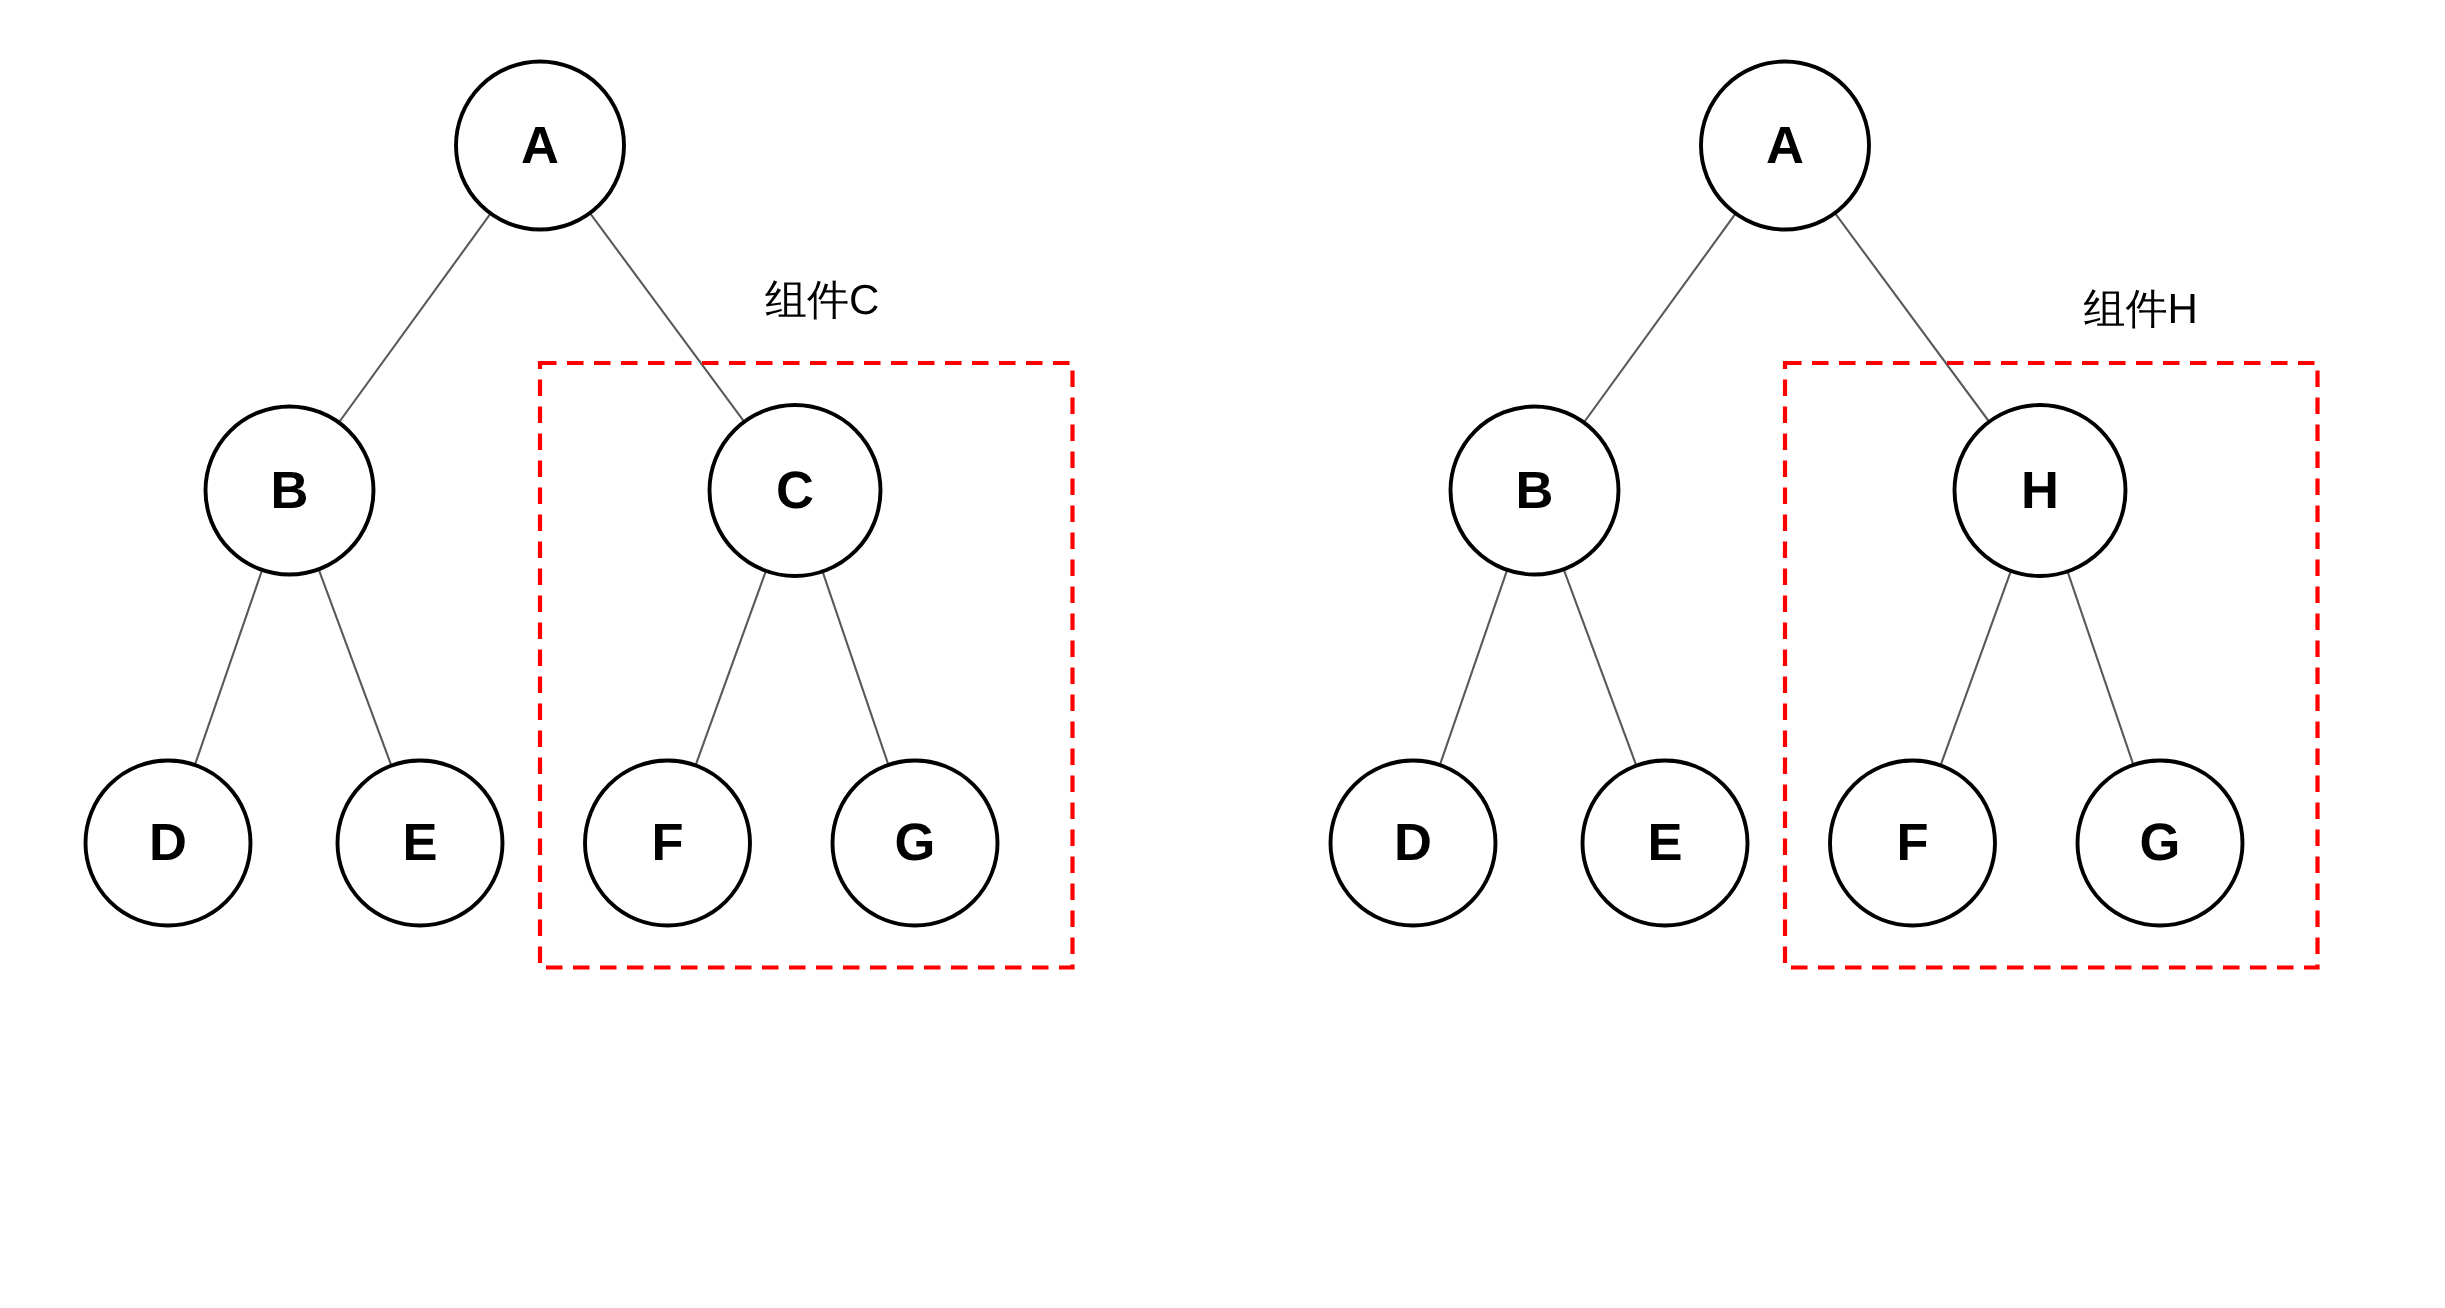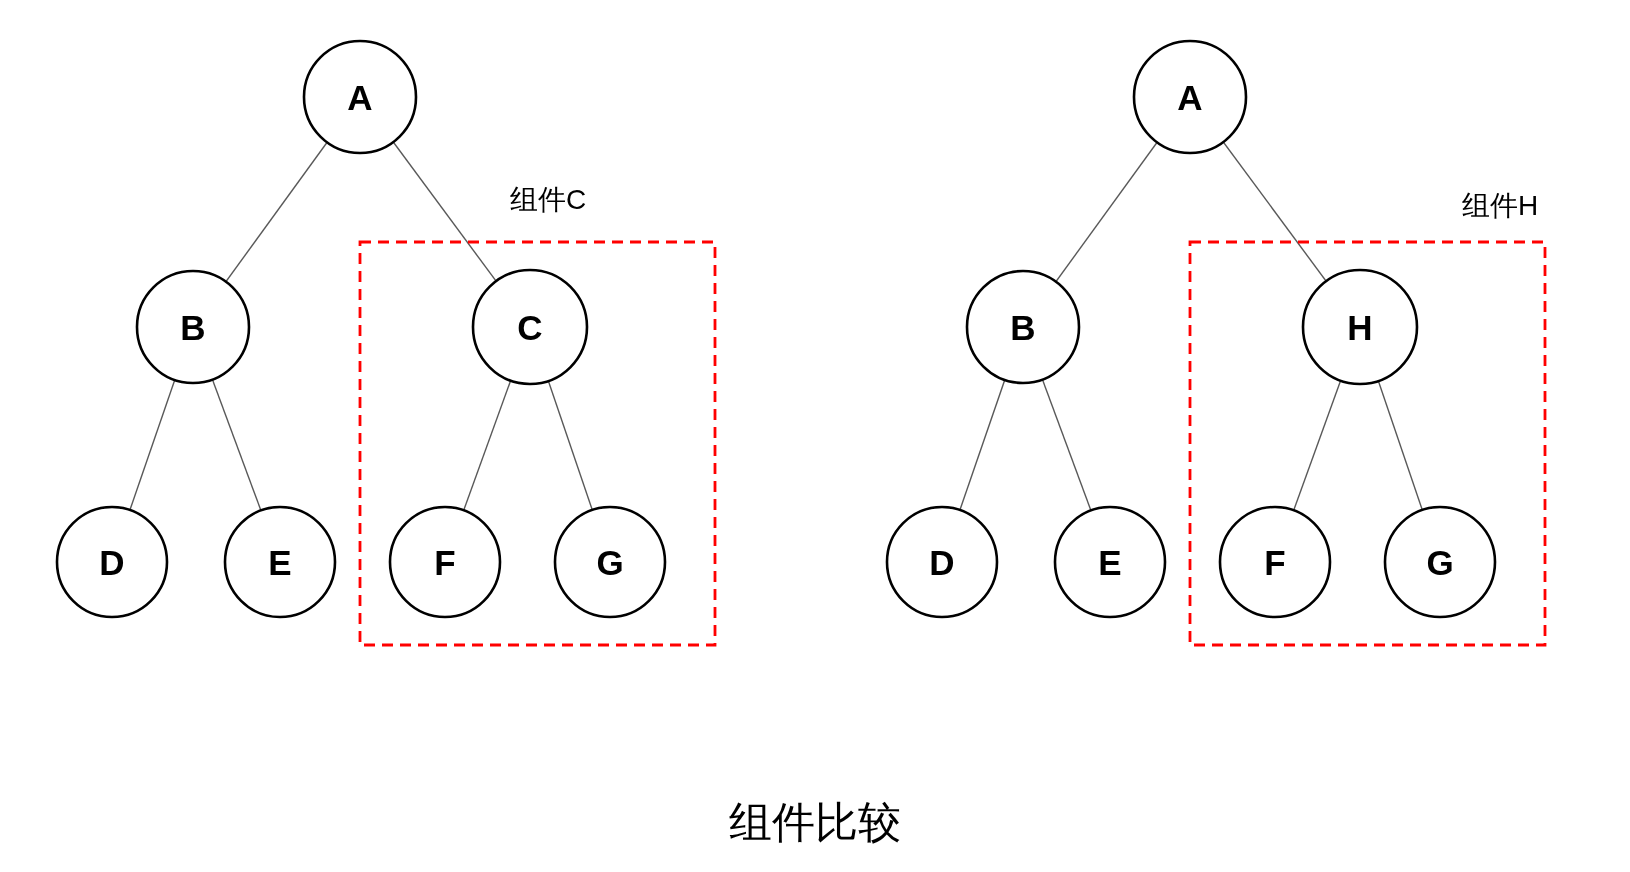"组件H" div.comp-label { left: 1462px -> 1389px }
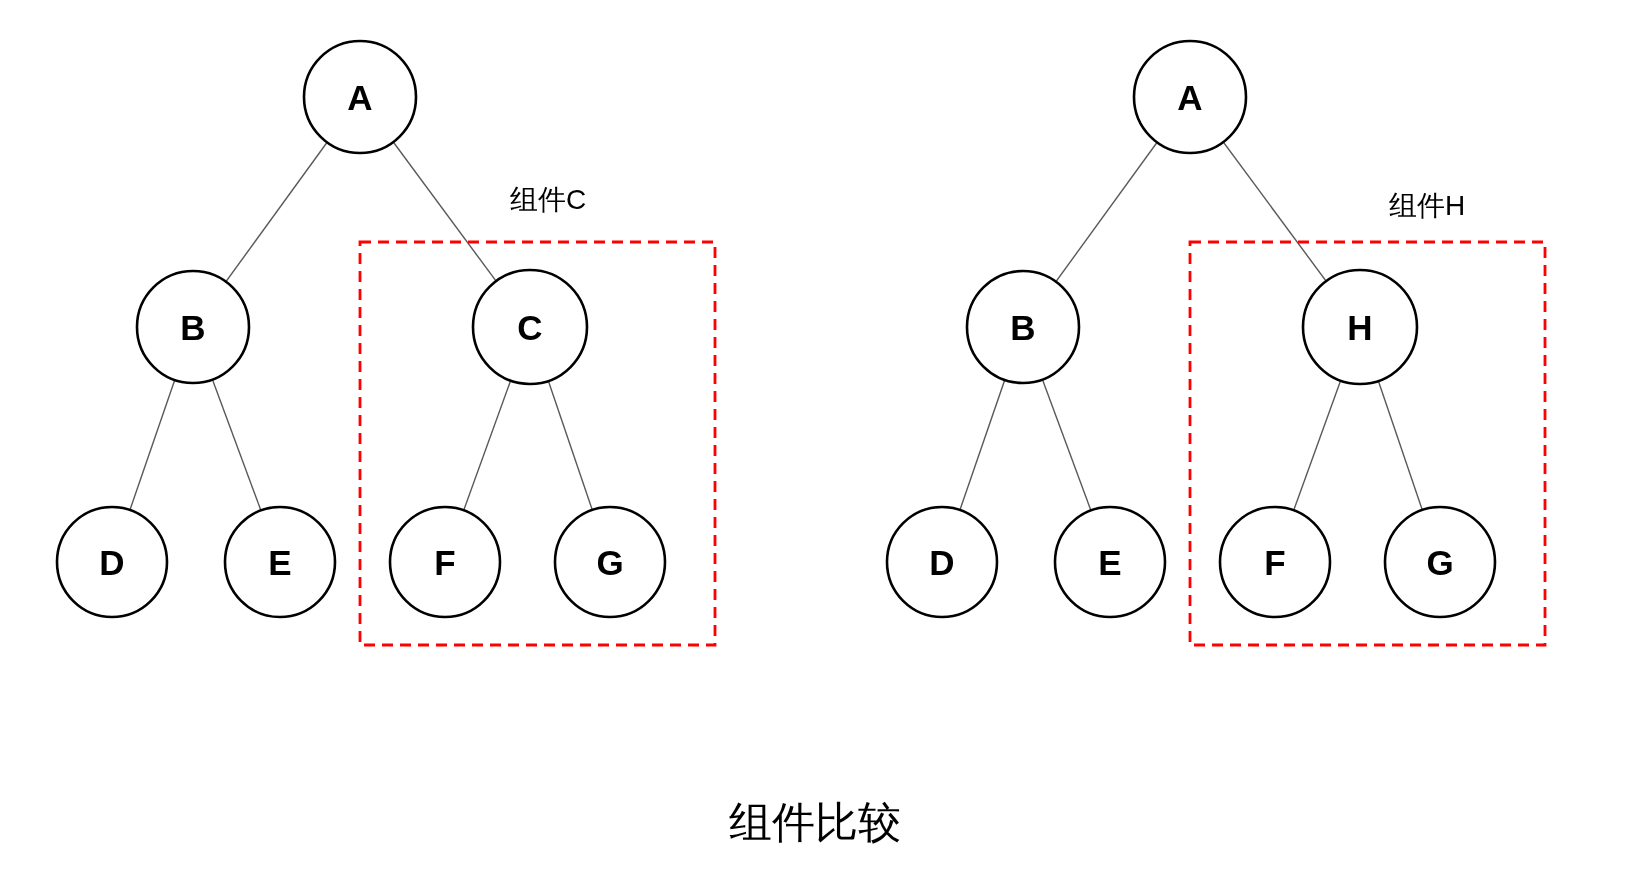"组件比较" div.caption { html: <div>组件比较</div> -> none }
